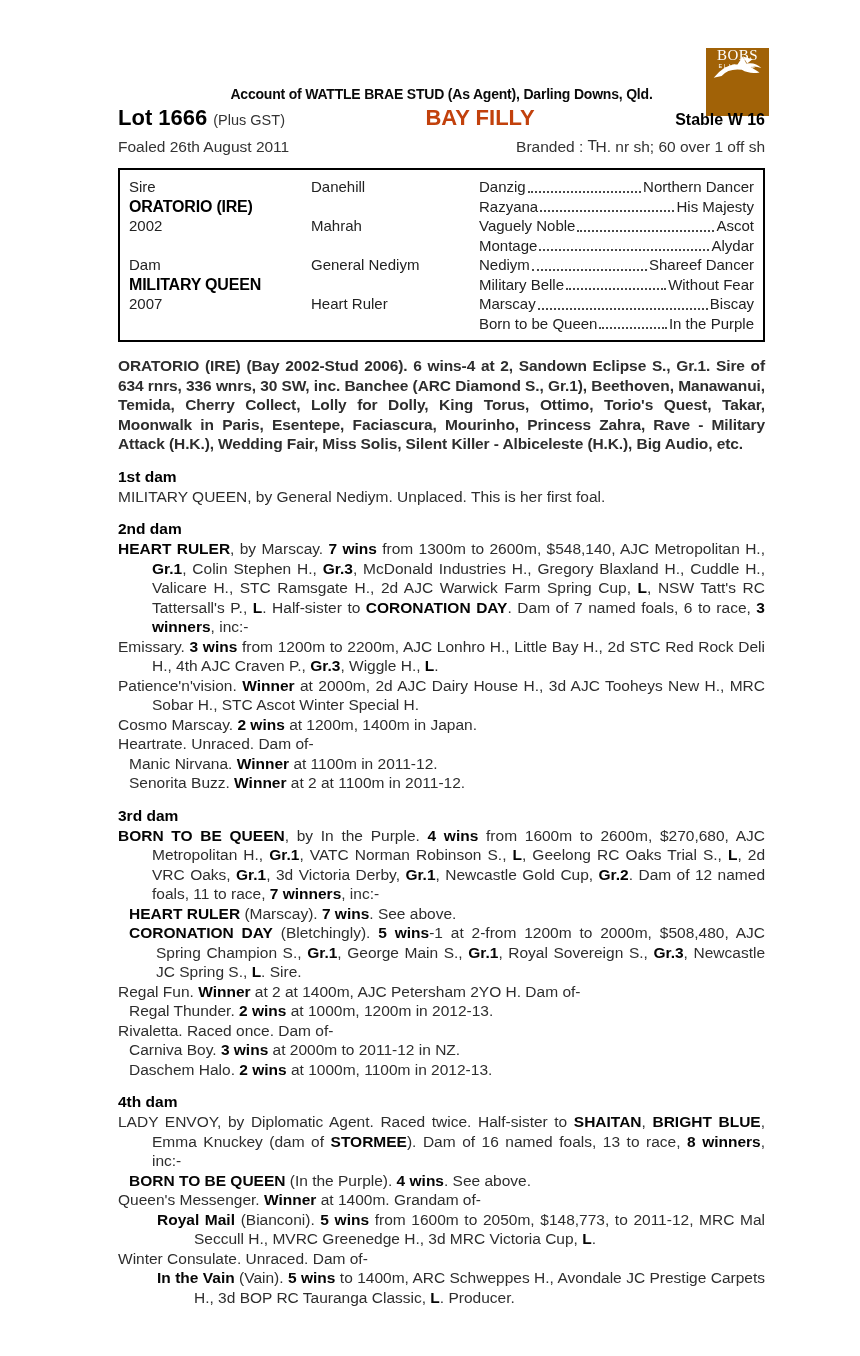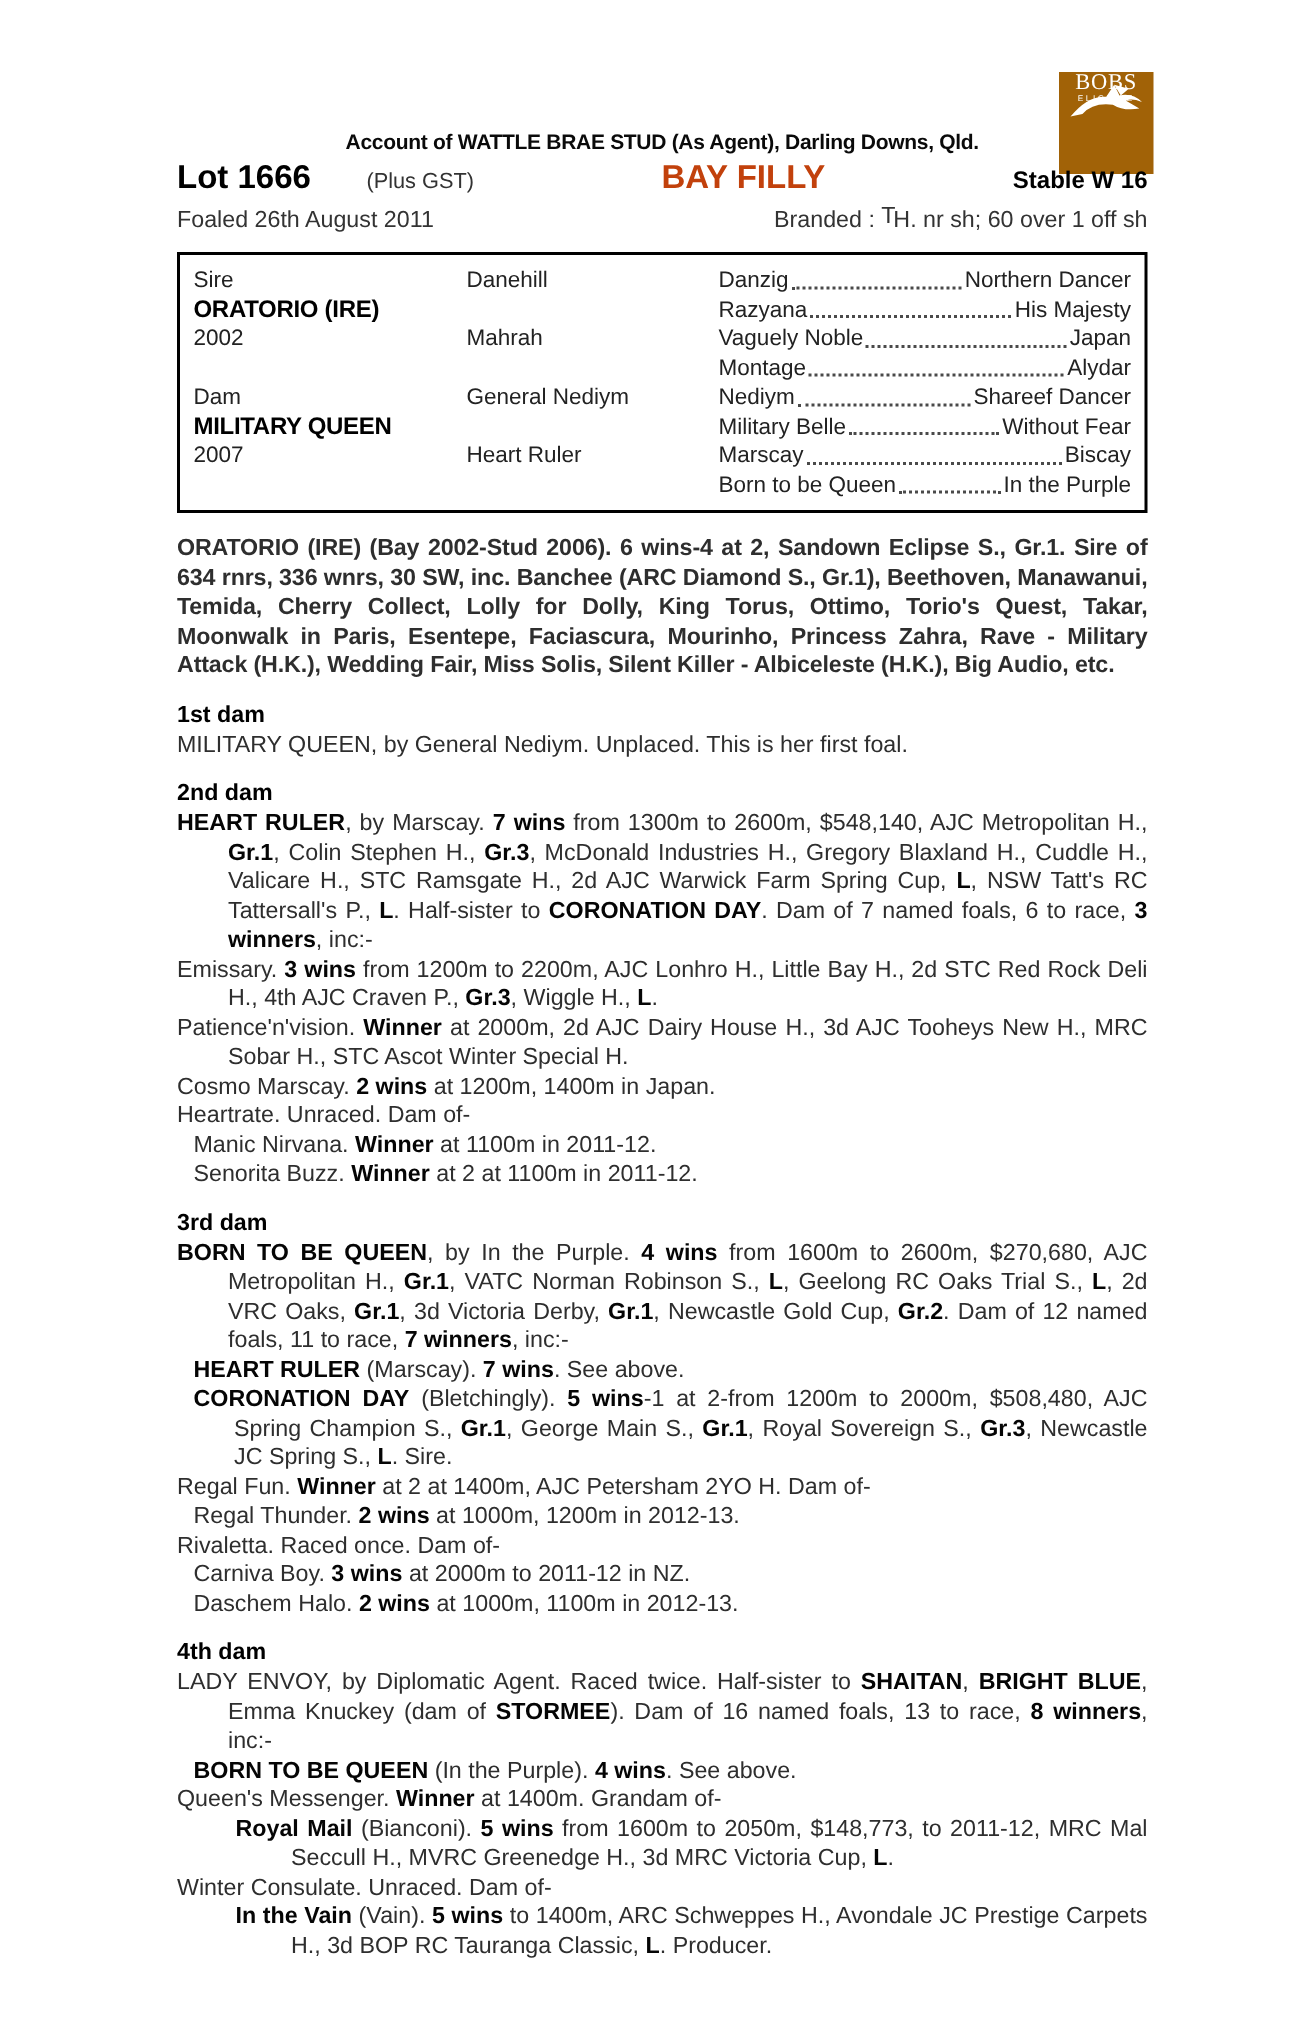"Lot 1666" .lotrow { gap: 31px -> none }
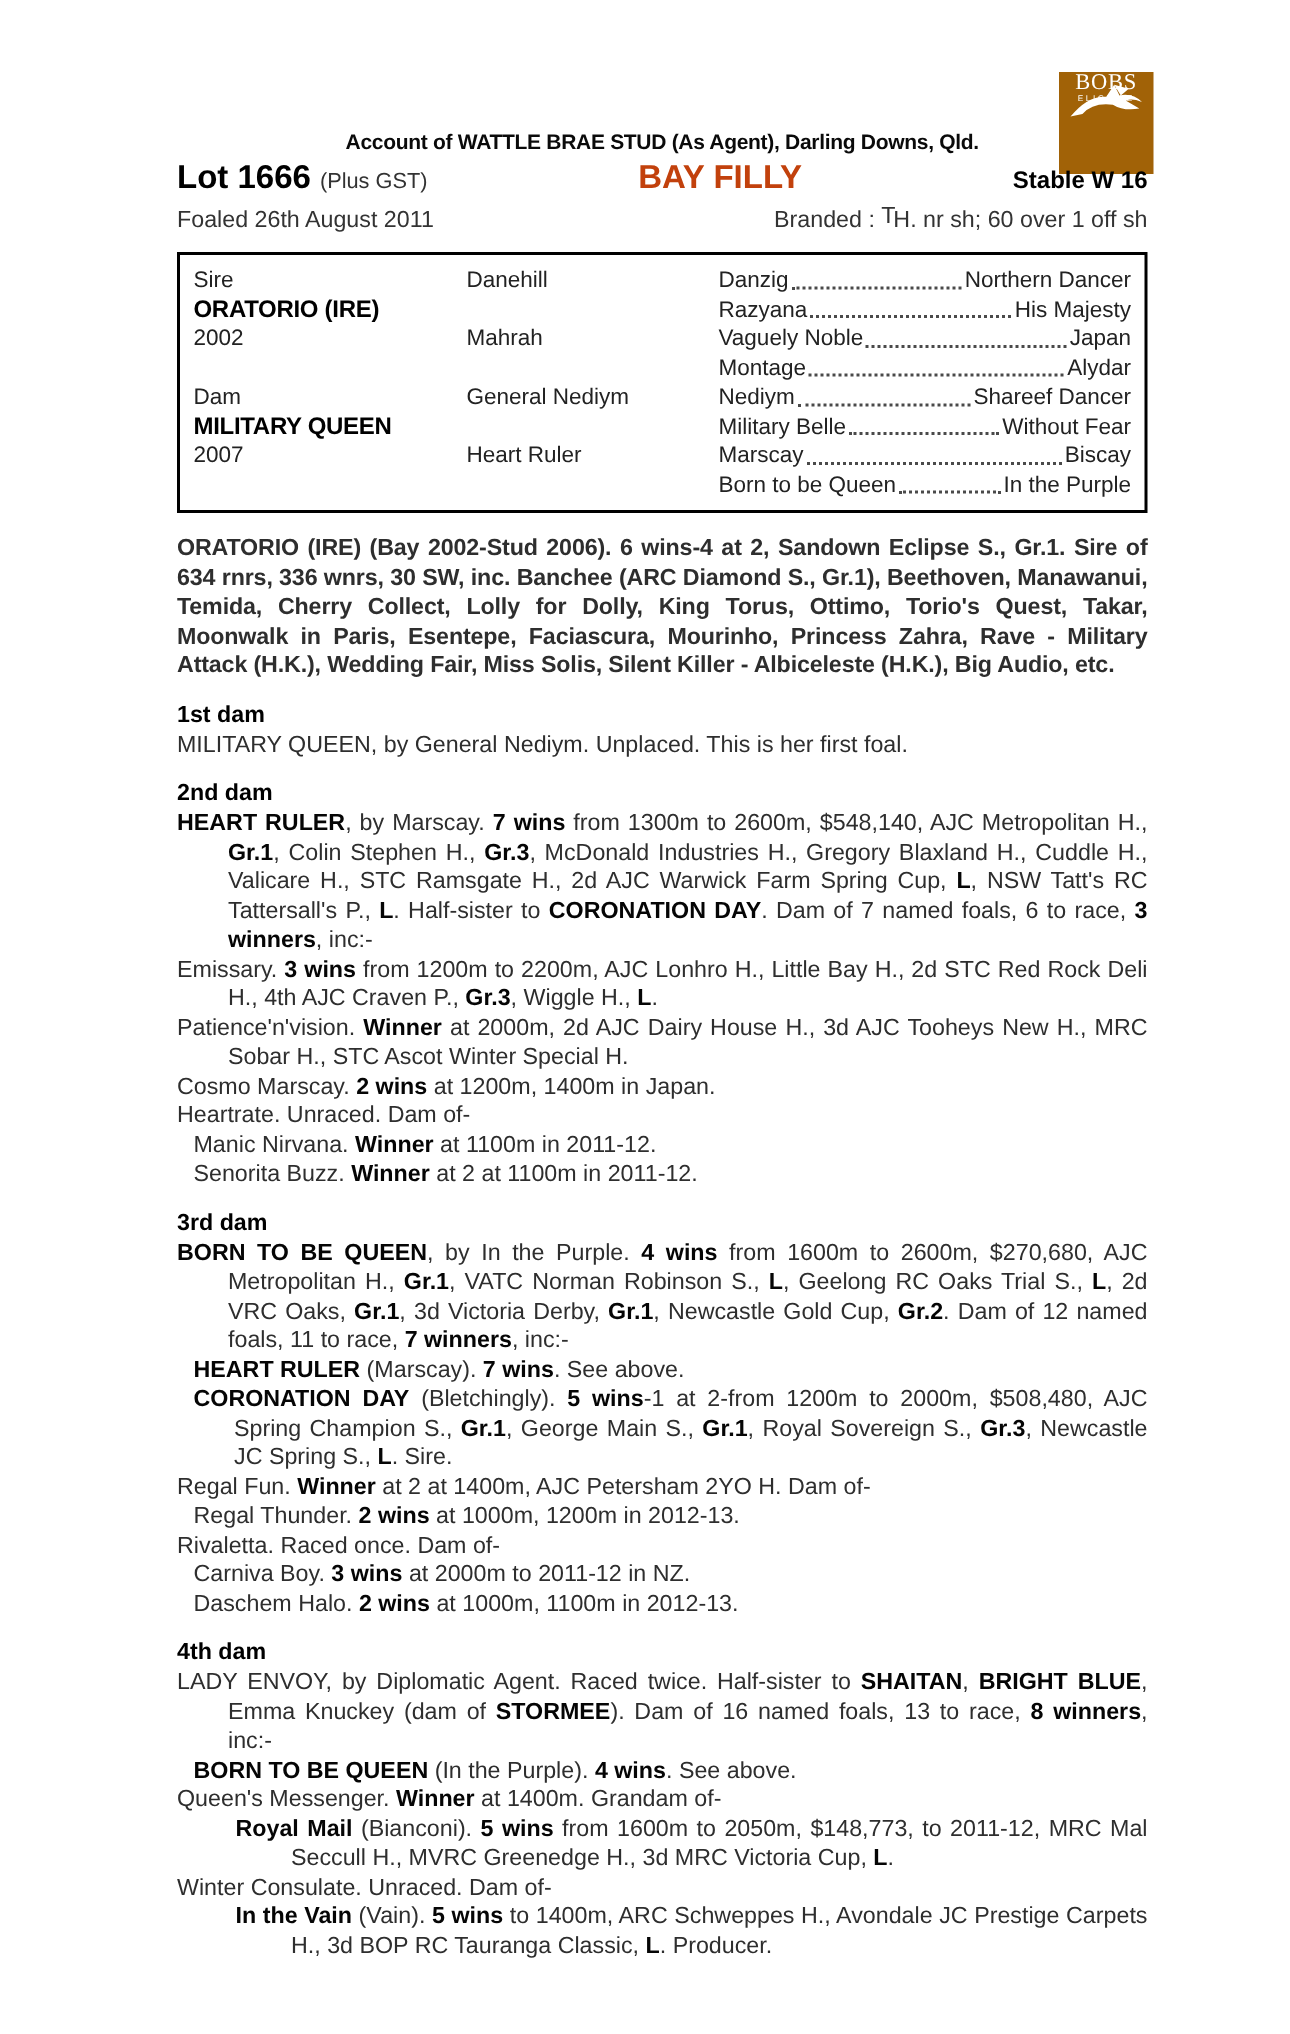"Japan" span.pp { text: Japan -> Ascot }
